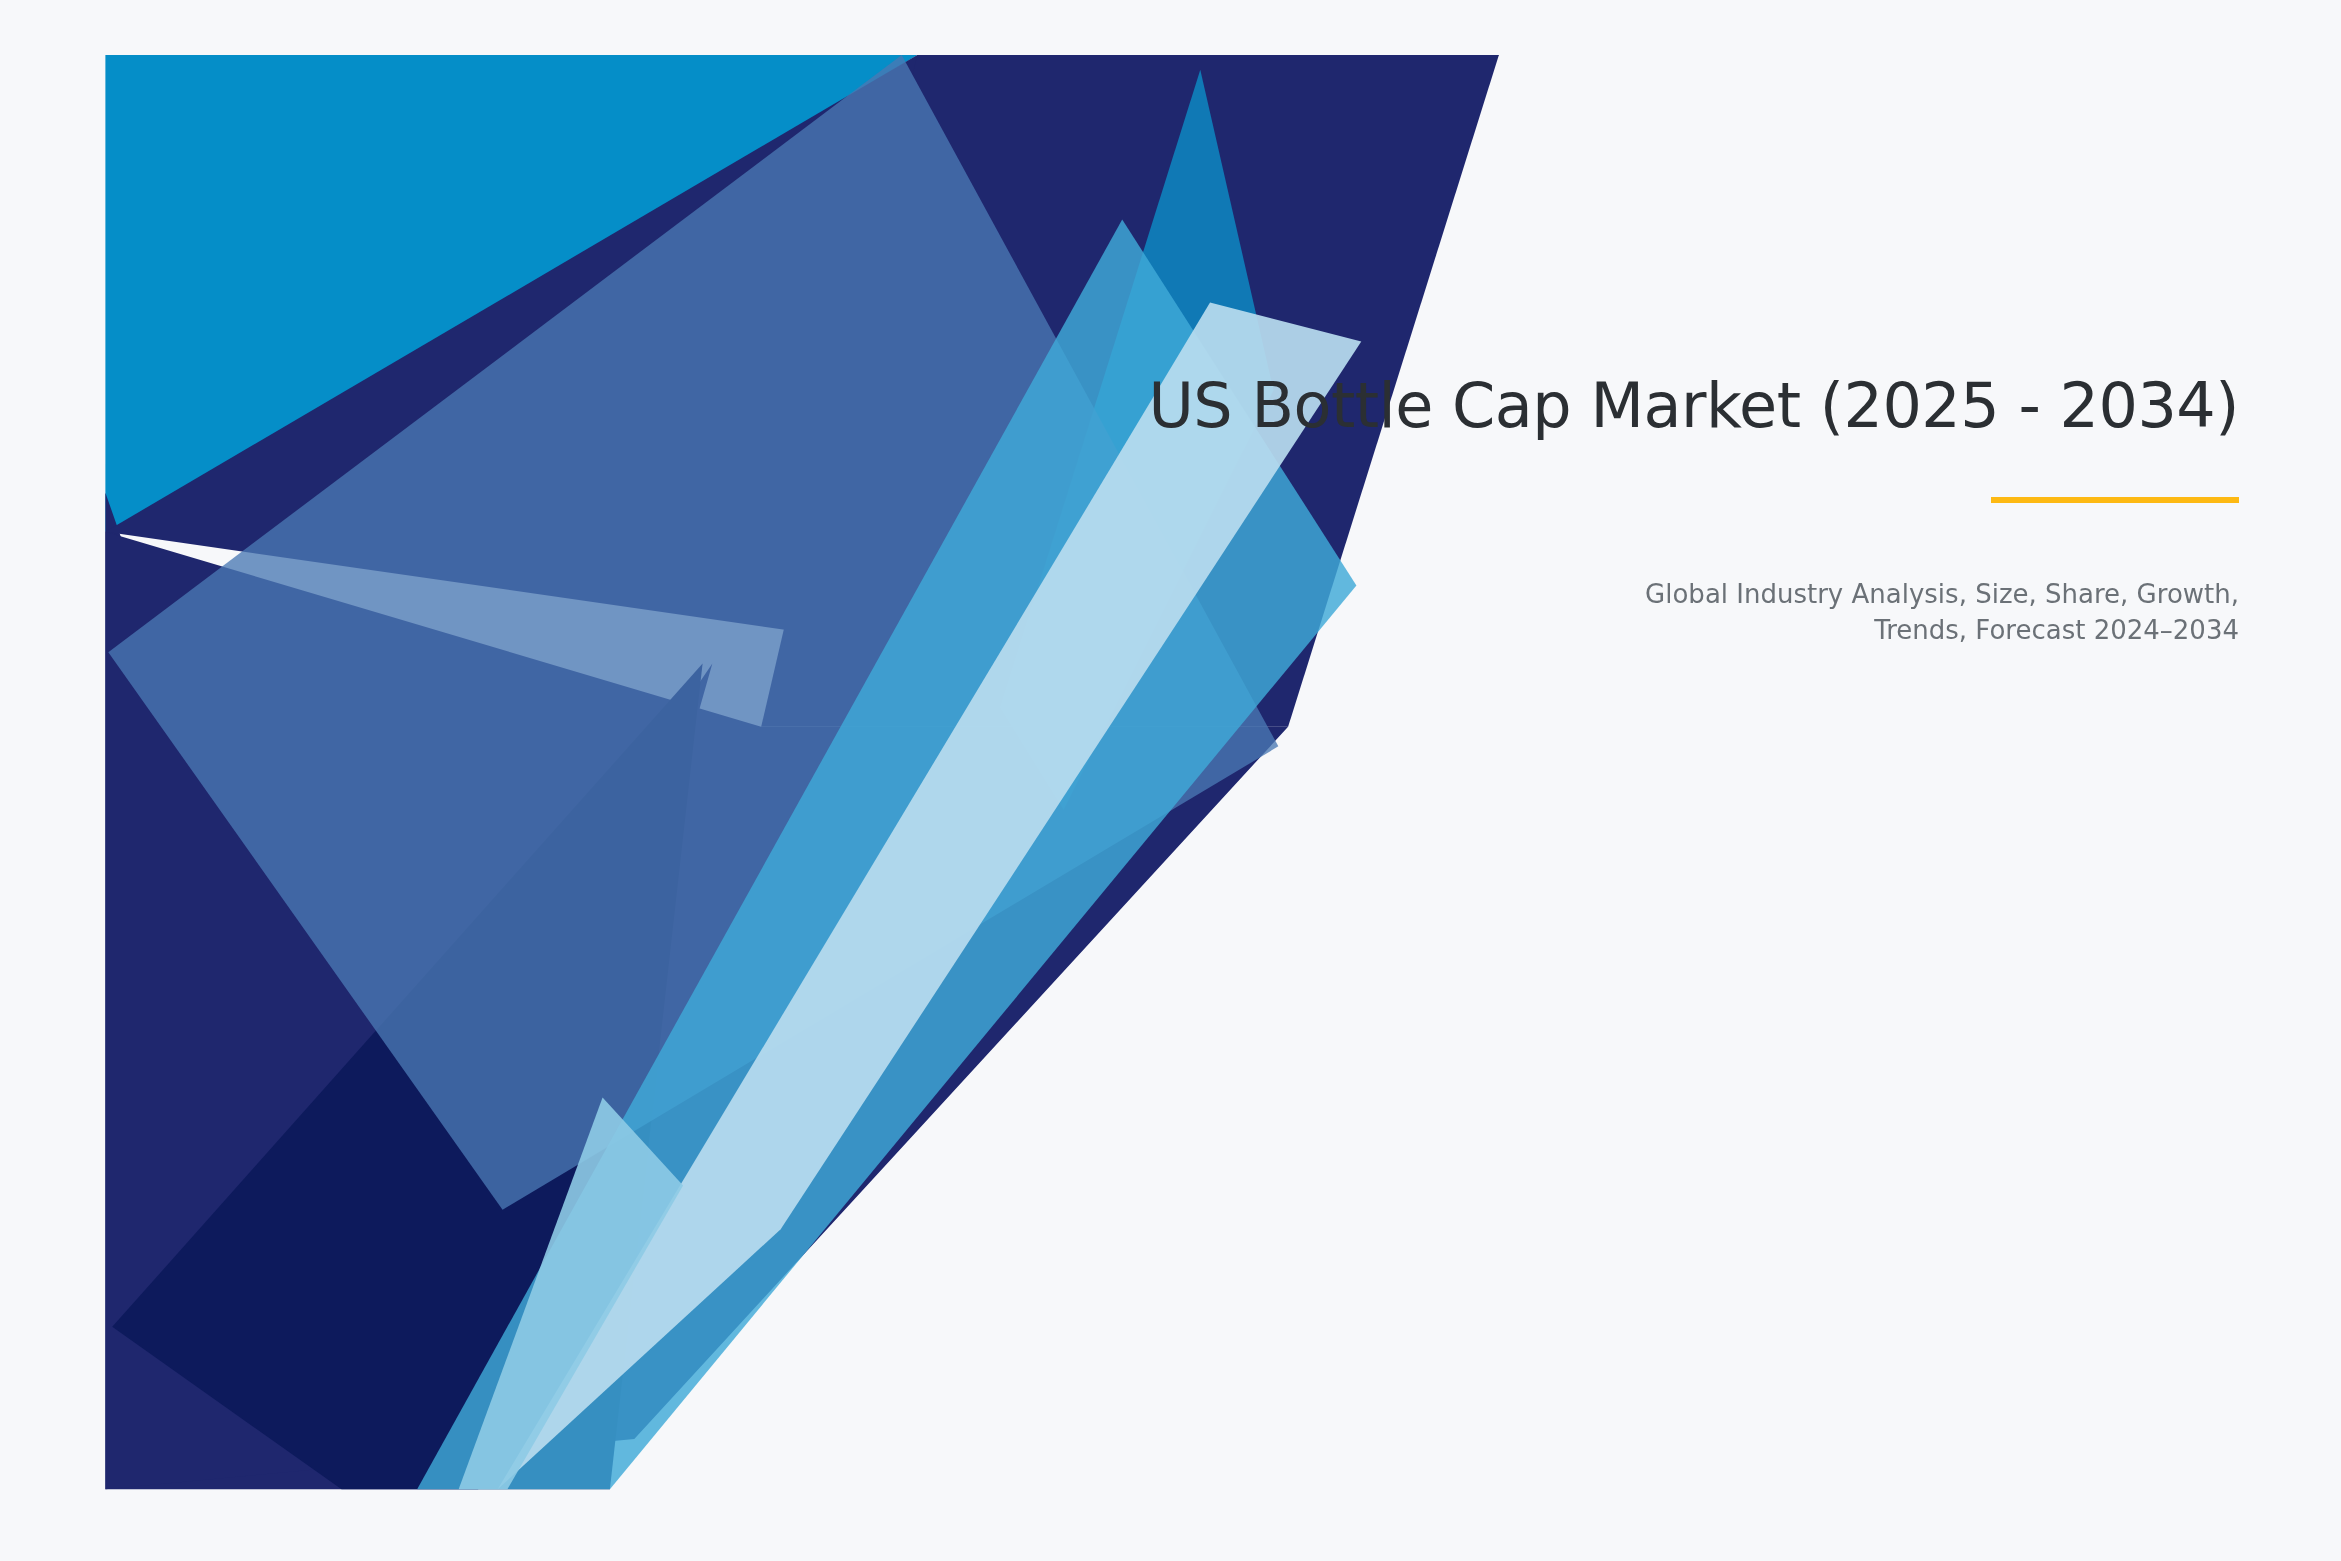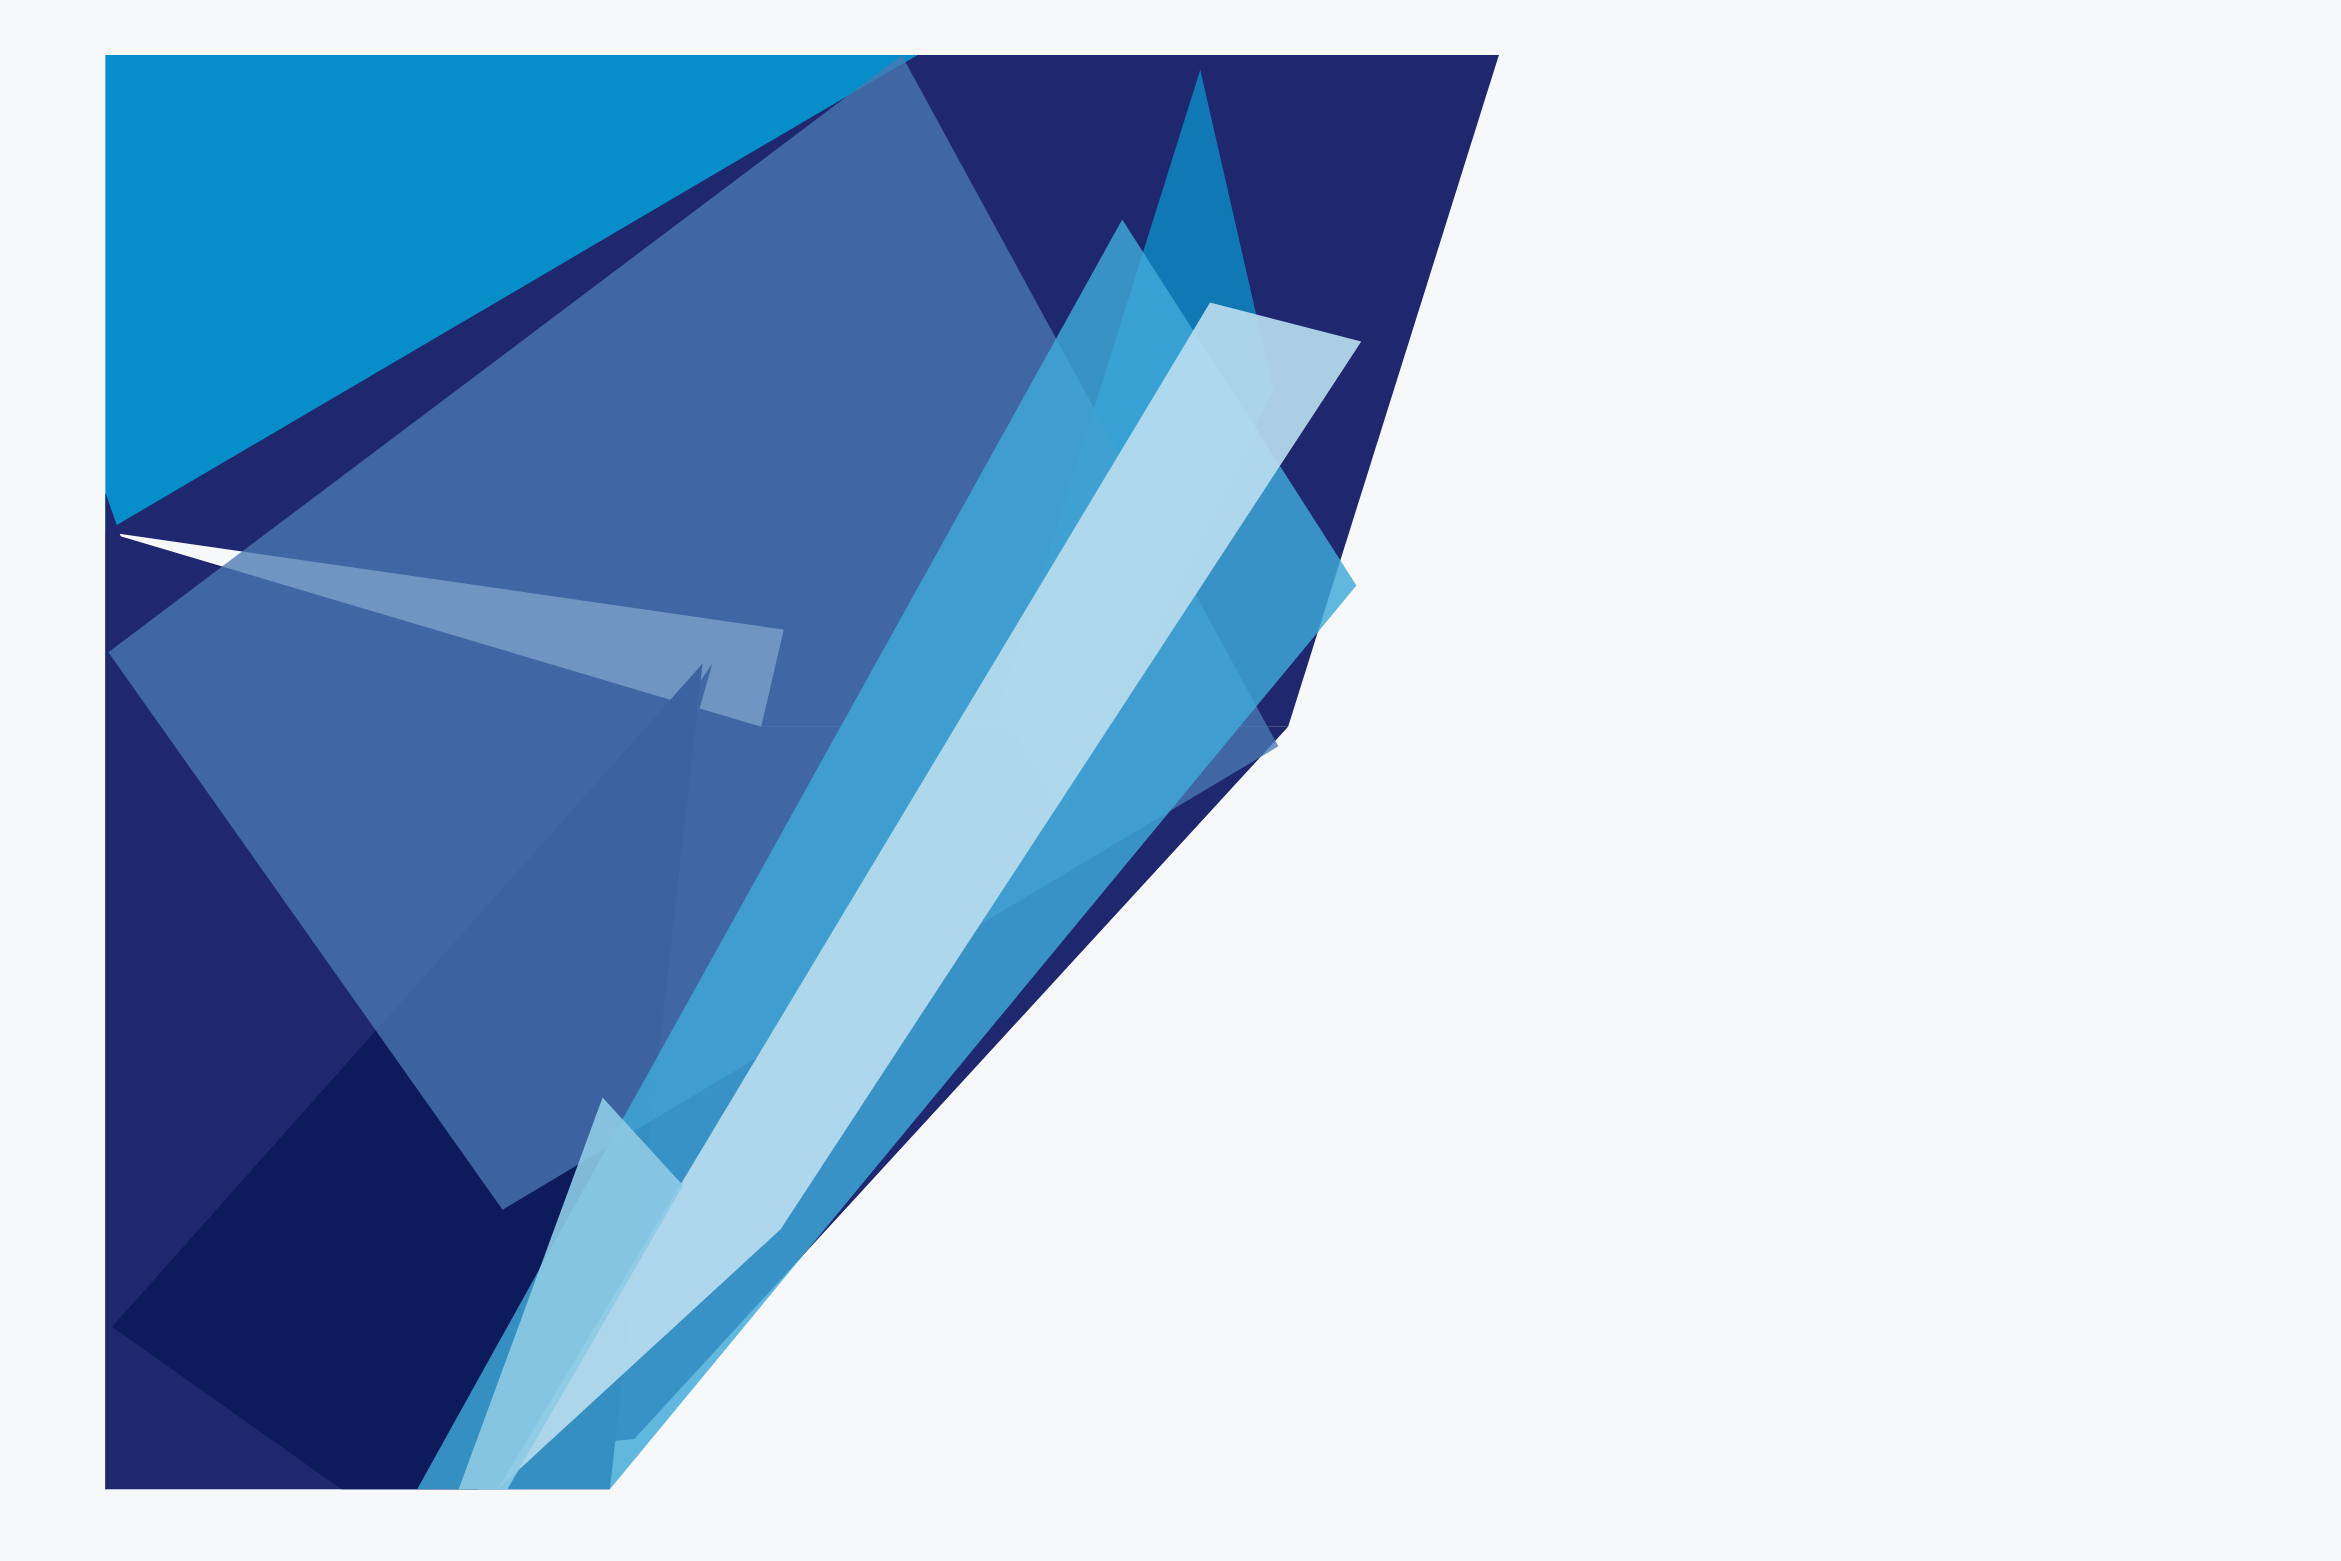"US Bottle Cap Market (2025" div { html: none -> <div> <h1>US Bottle Cap Market (2025 - 2034)</h1> <span> <span></span> </span> <p>Global Industry Analysis, Size, Share, Growth, Trends, Forecast 2024–2034</p> </div> }
